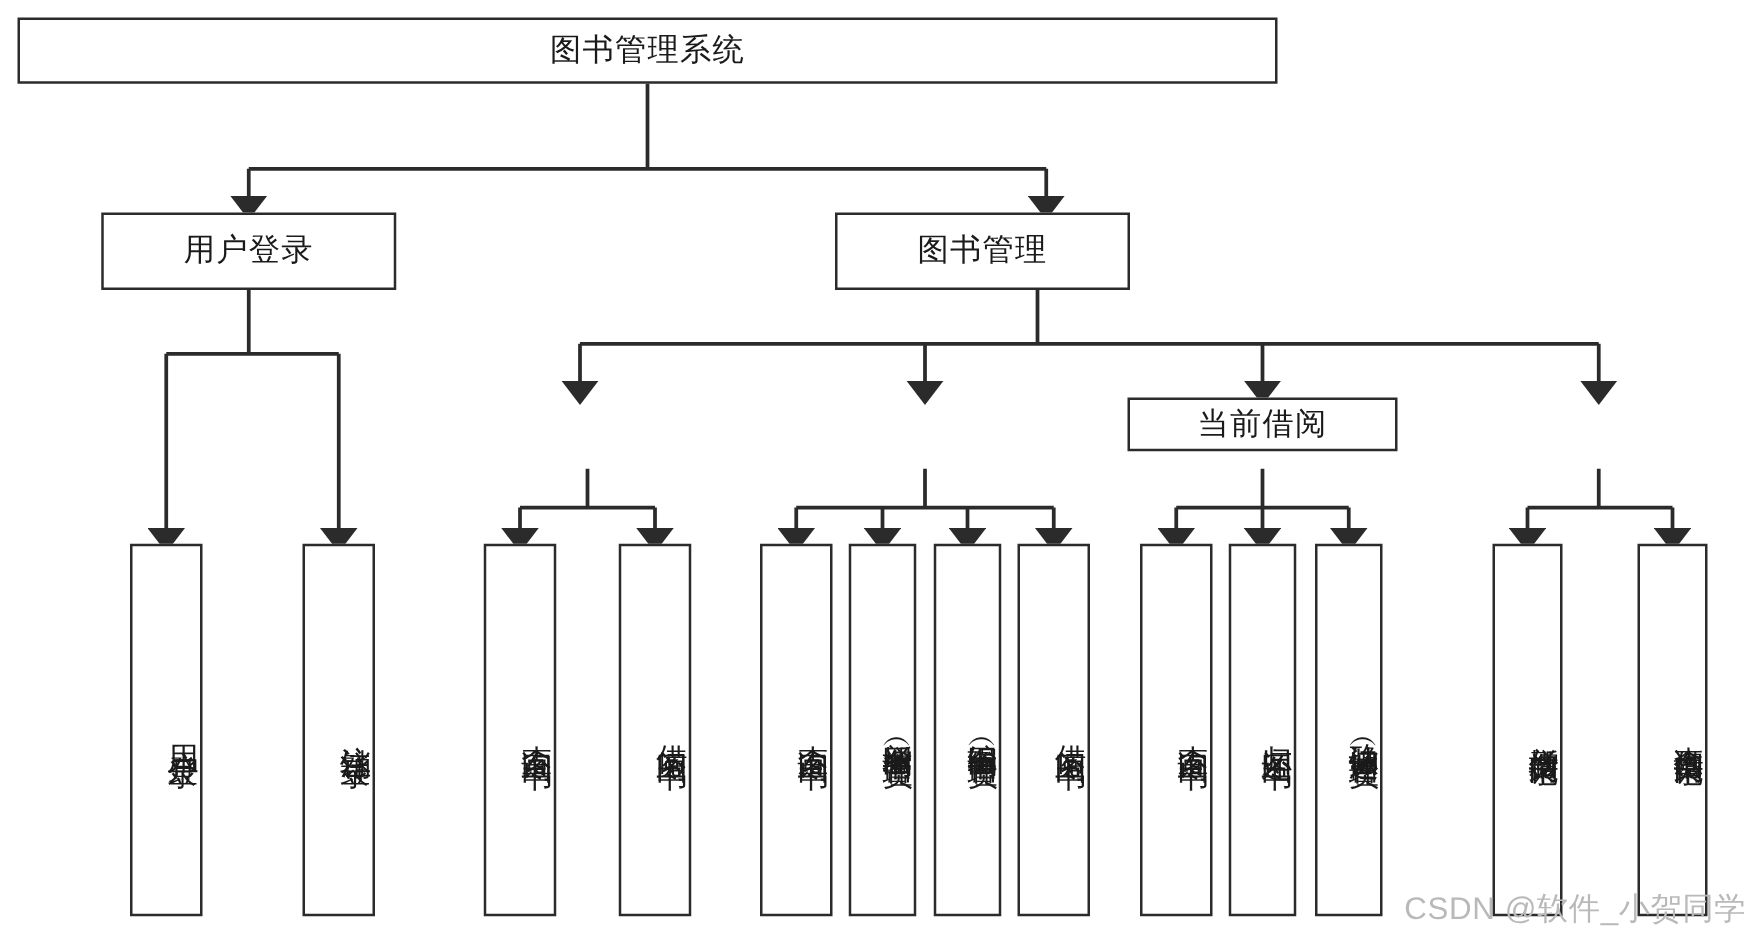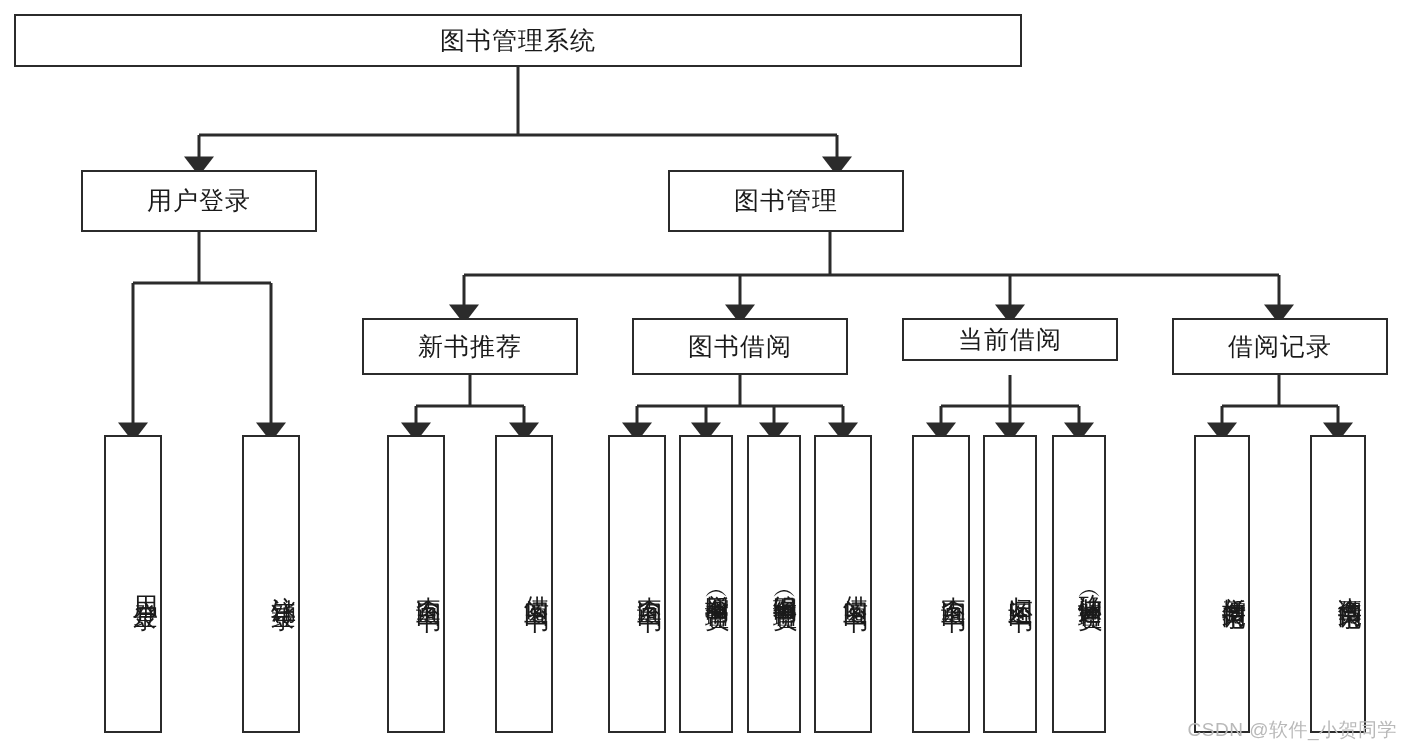"新书推荐" div.node { html: <div> <span>新书推荐</span> </div> -> none }
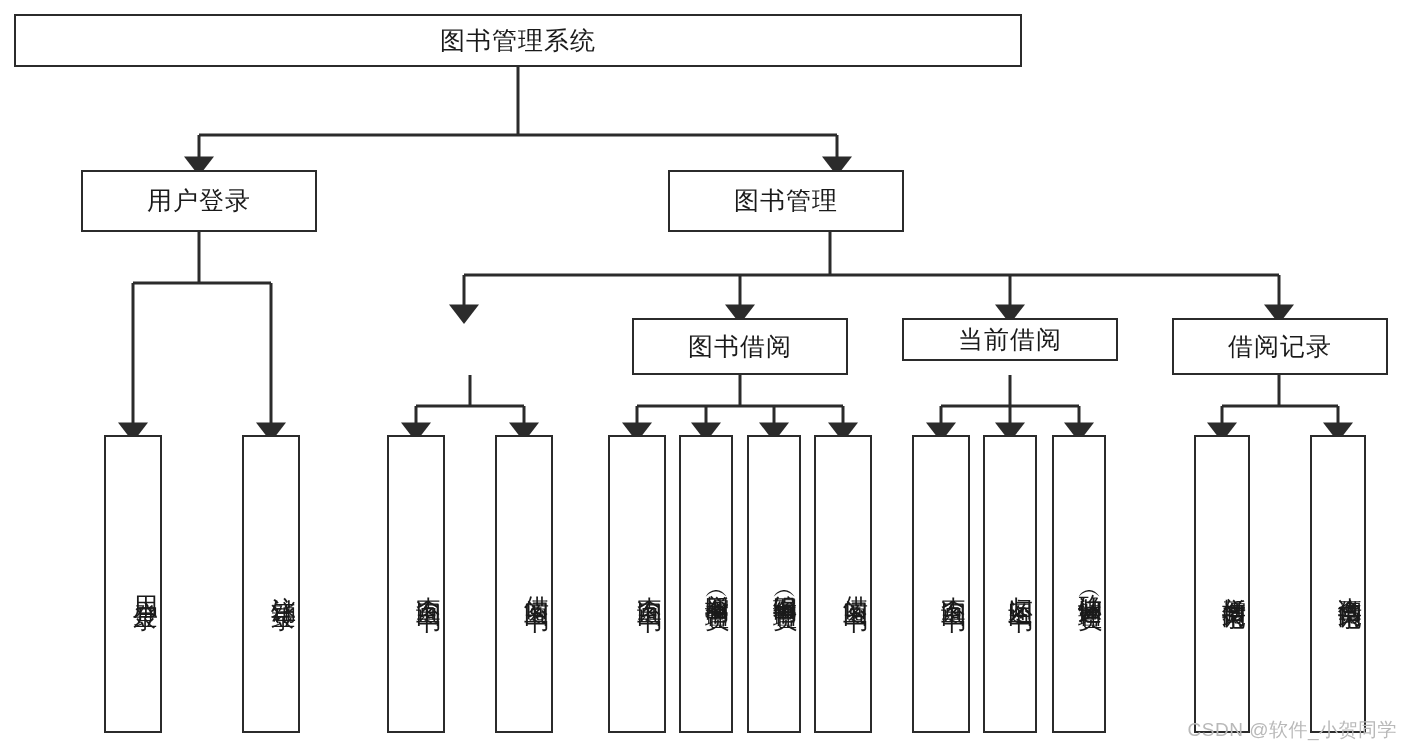"图书借阅" div.node { html: <div> <span>图书借阅</span> </div> -> none }
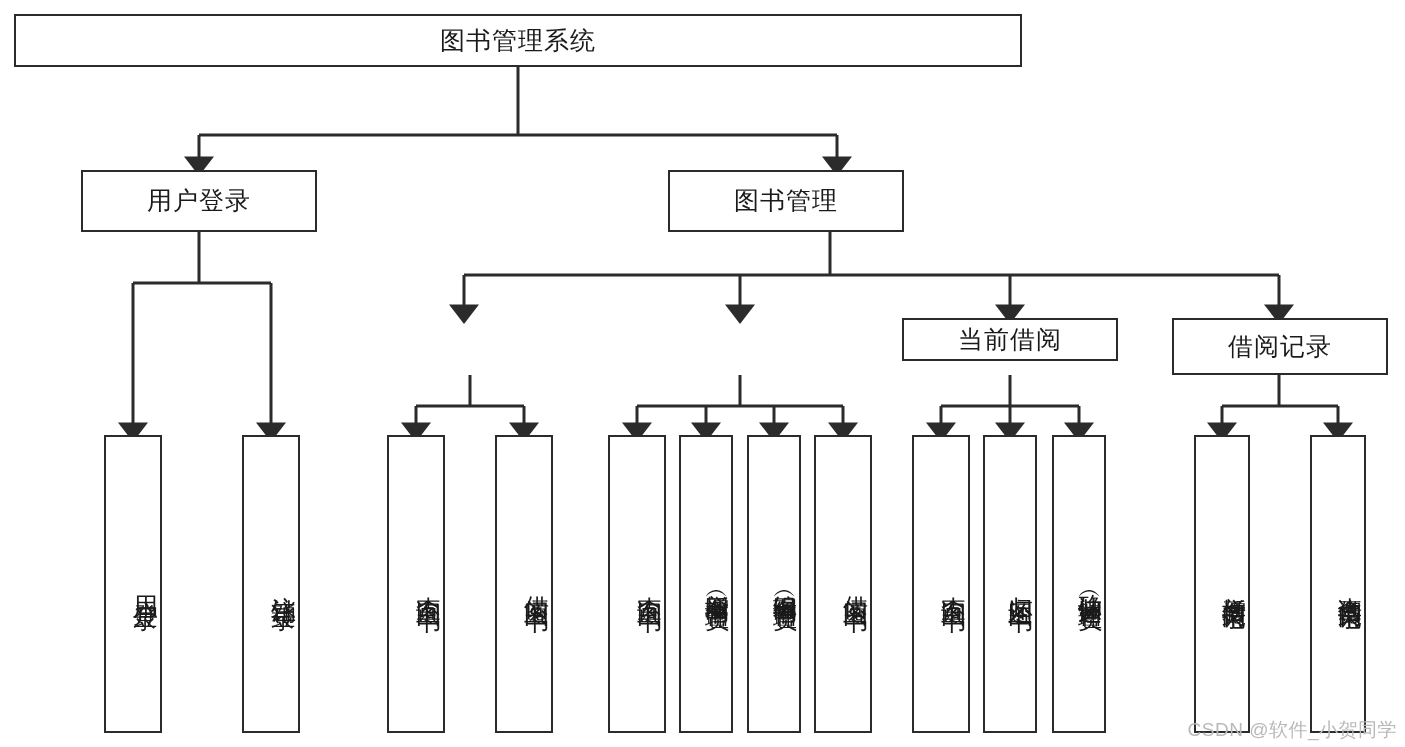"借阅记录" div.node { html: <div> <span>借阅记录</span> </div> -> none }
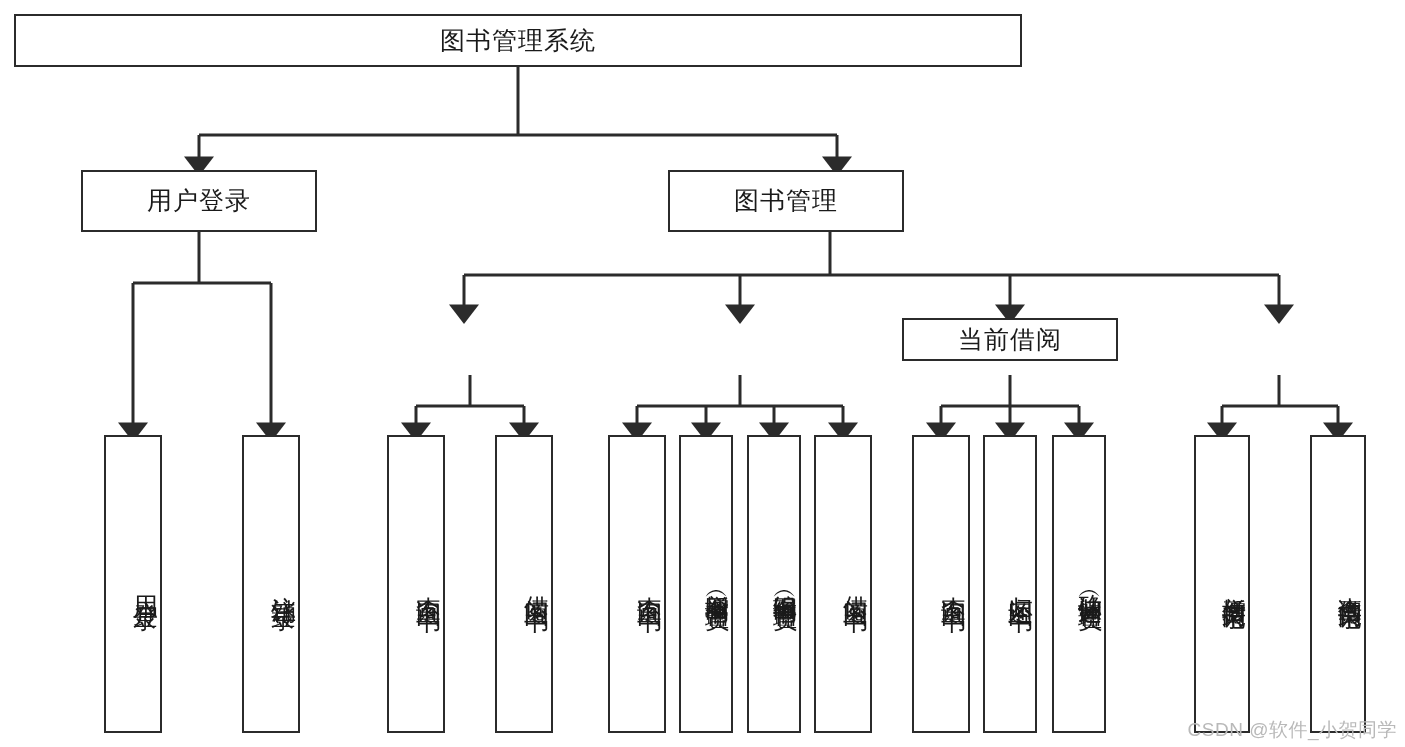"CSDN @软件_小贺同学" .watermark { font-size: 19px -> 25px }
